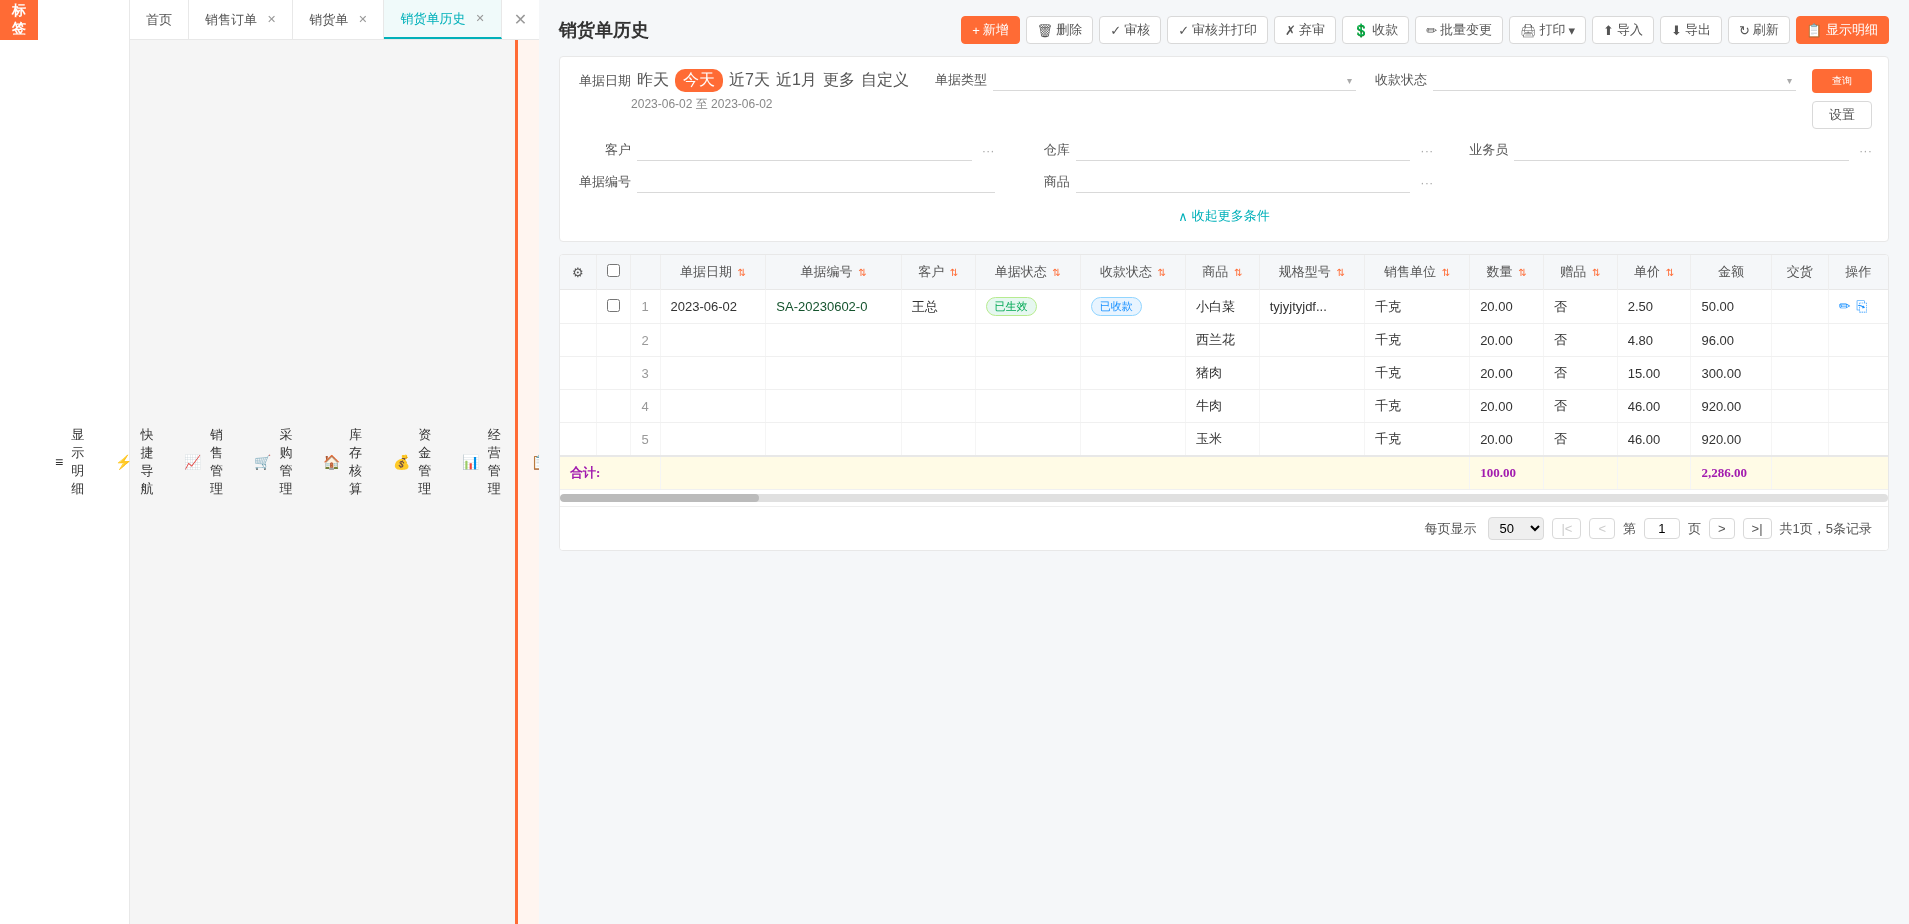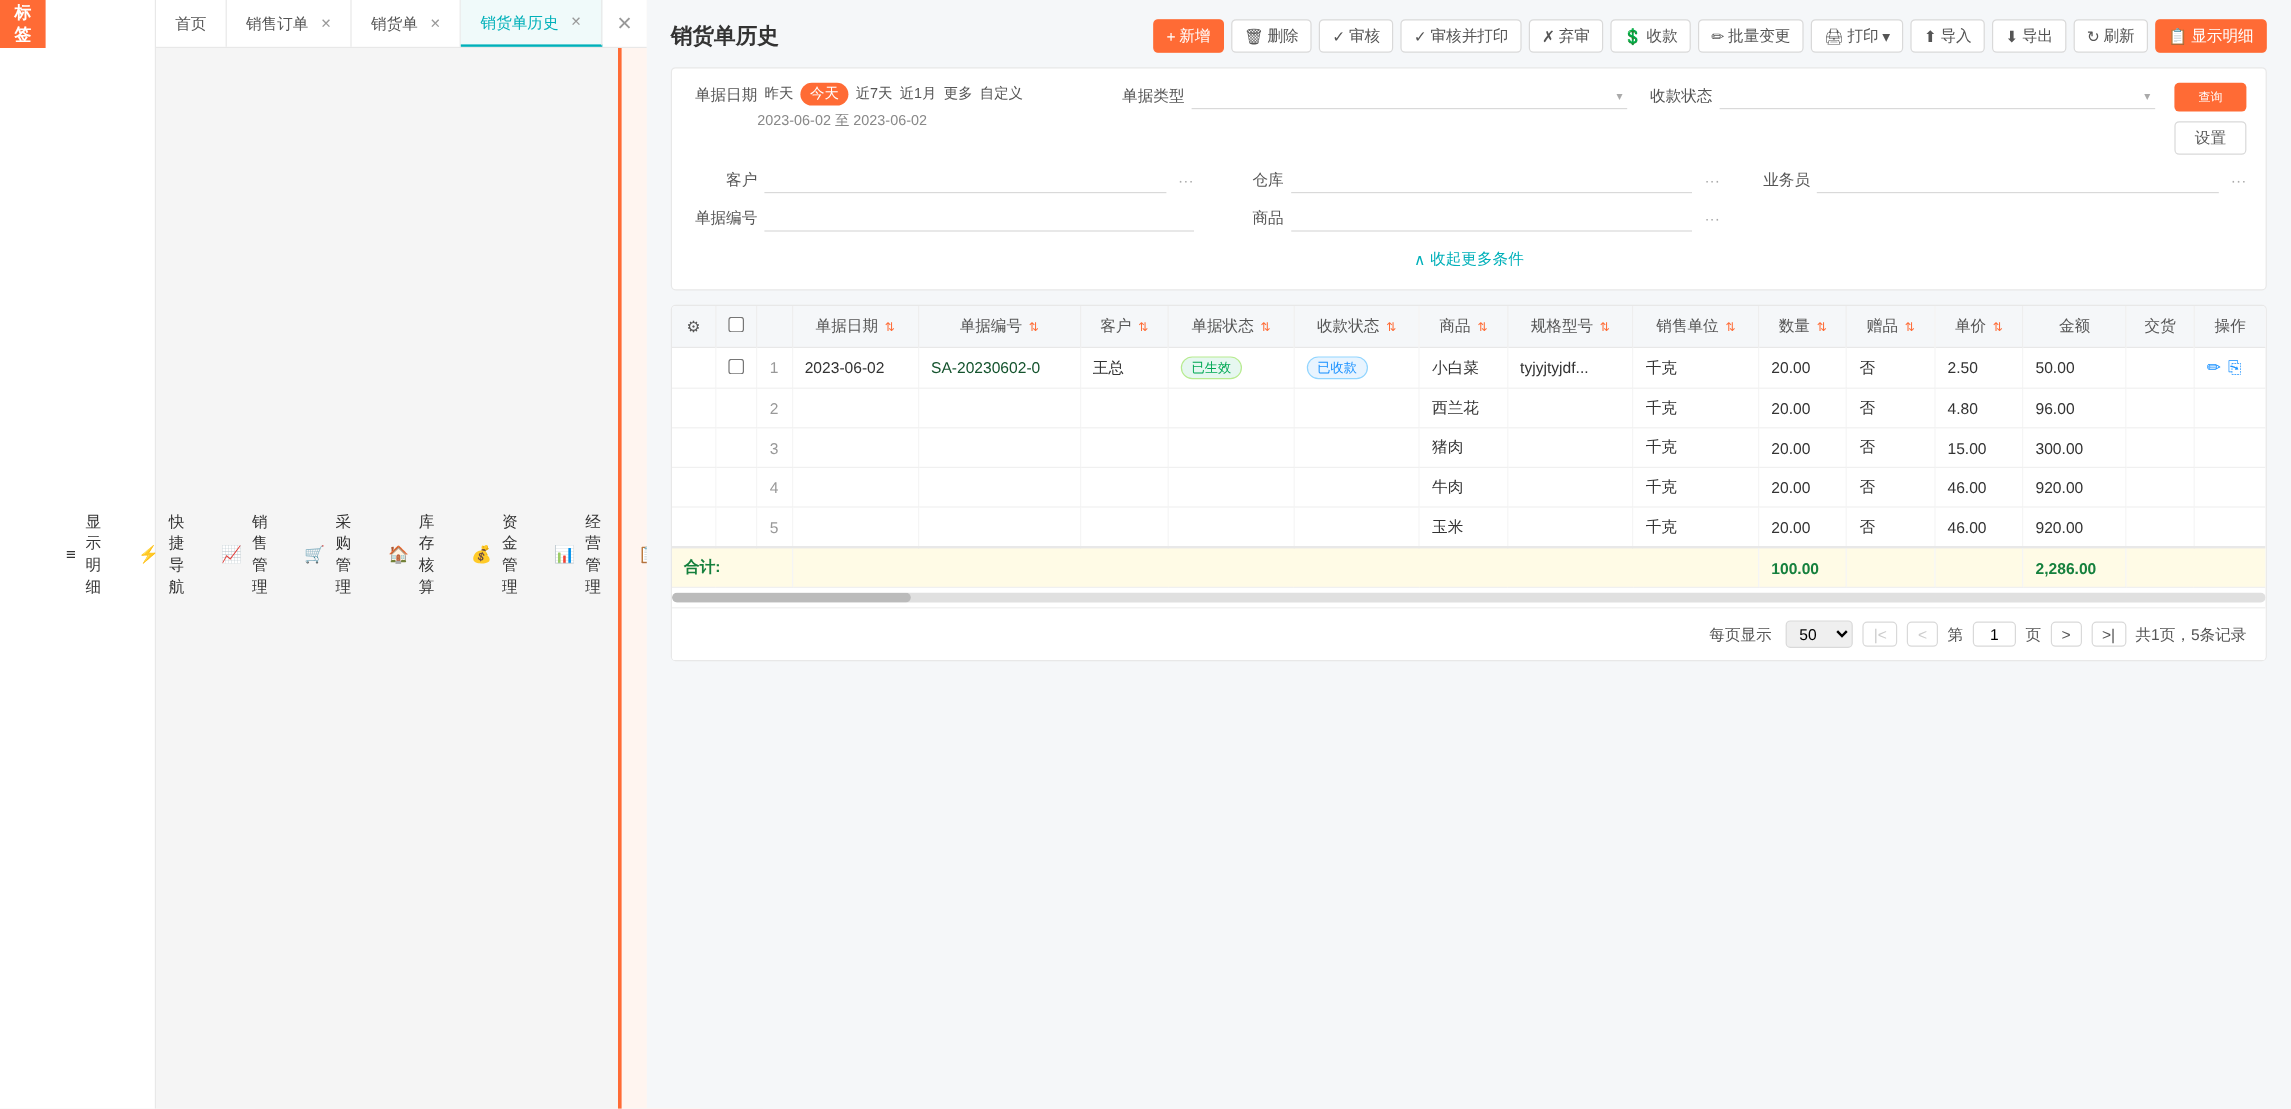"昨天" .date-shortcut { font-size: 12px -> 16px }
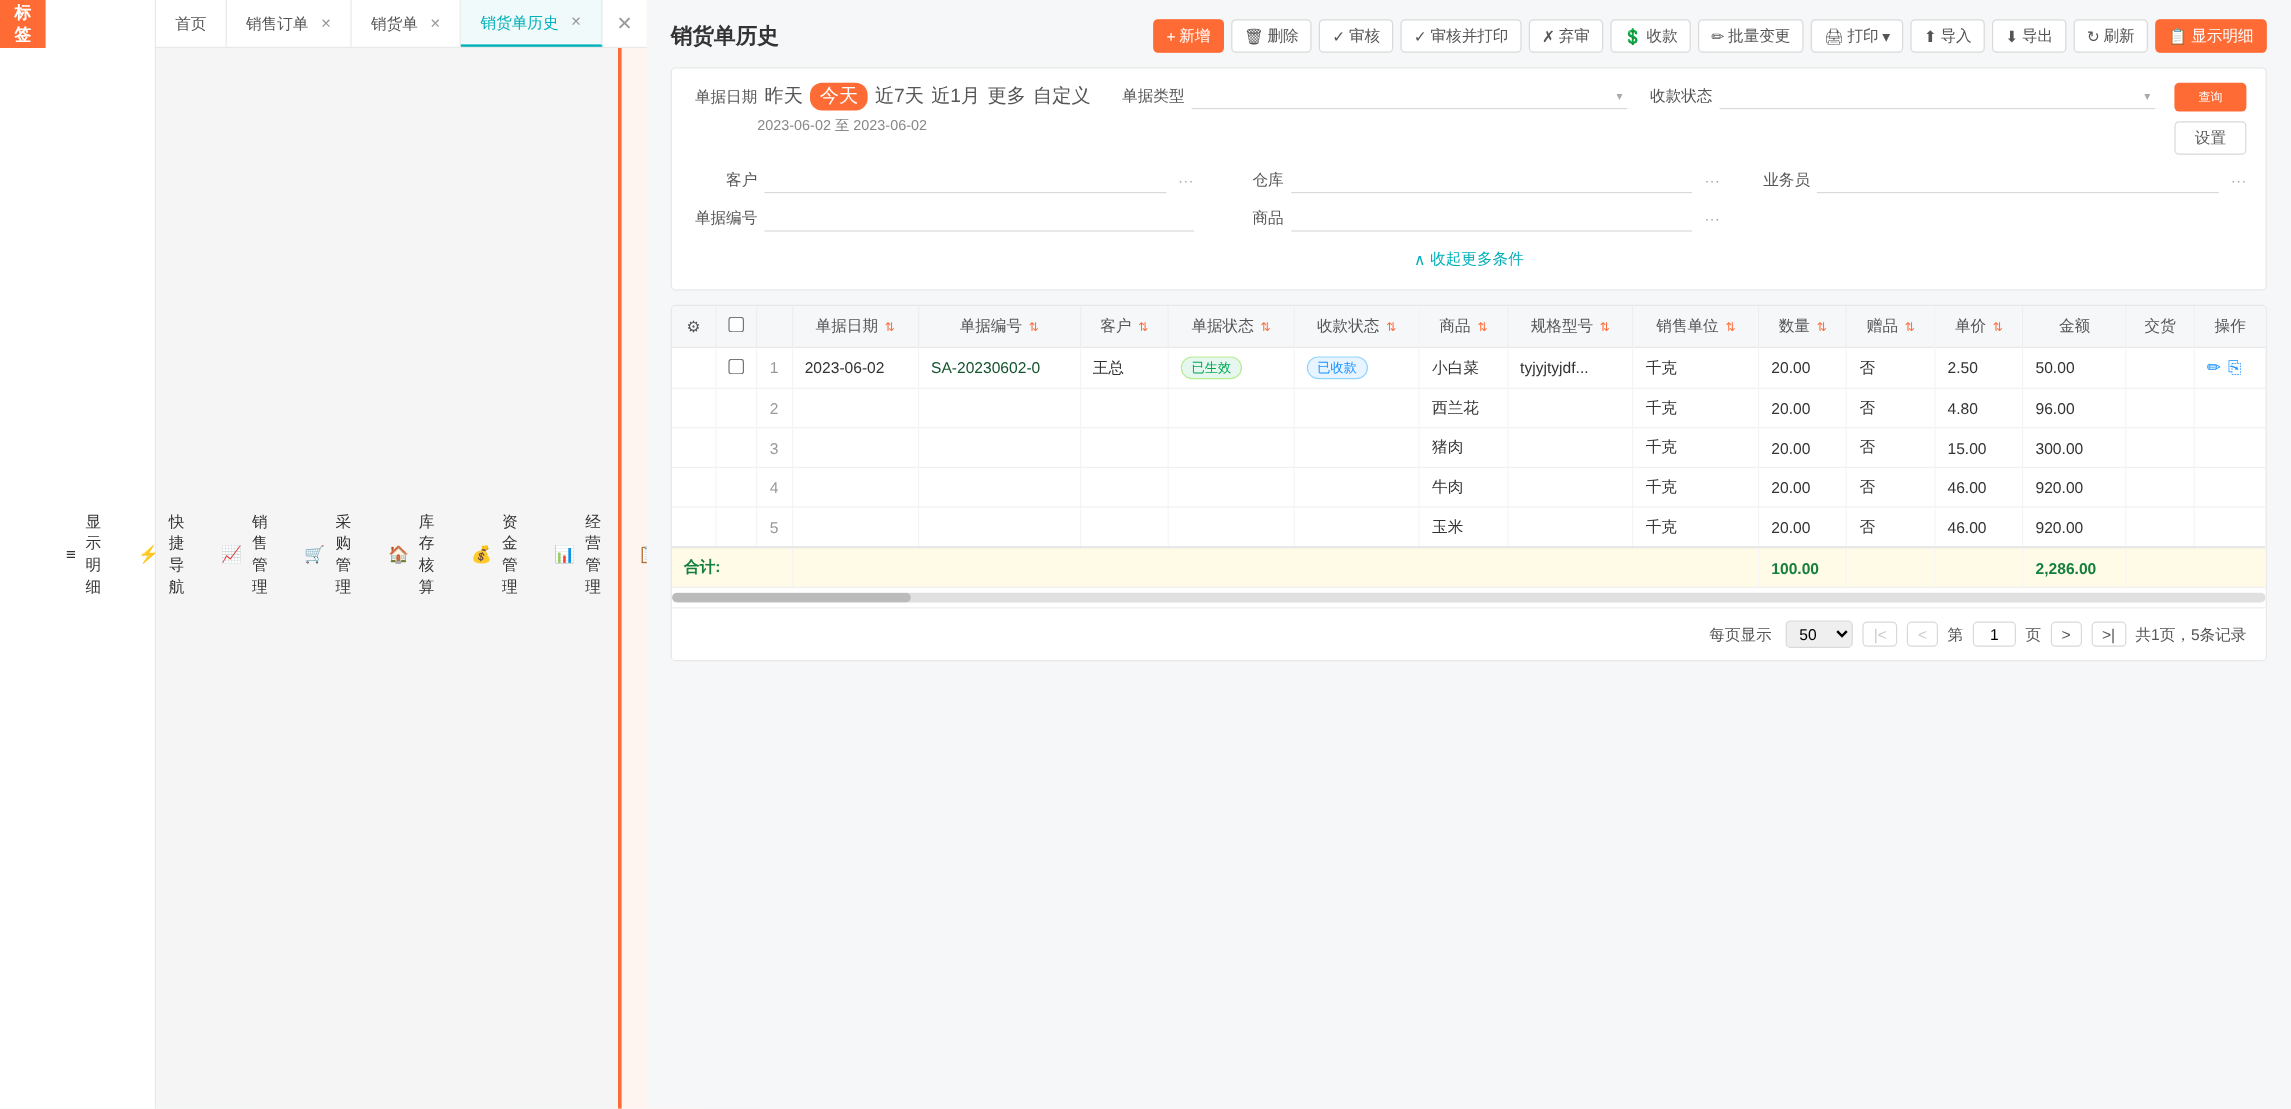"合计:" .summary-row td { color: #15803d -> #a21caf; font-family: none -> Liberation Serif, serif }
